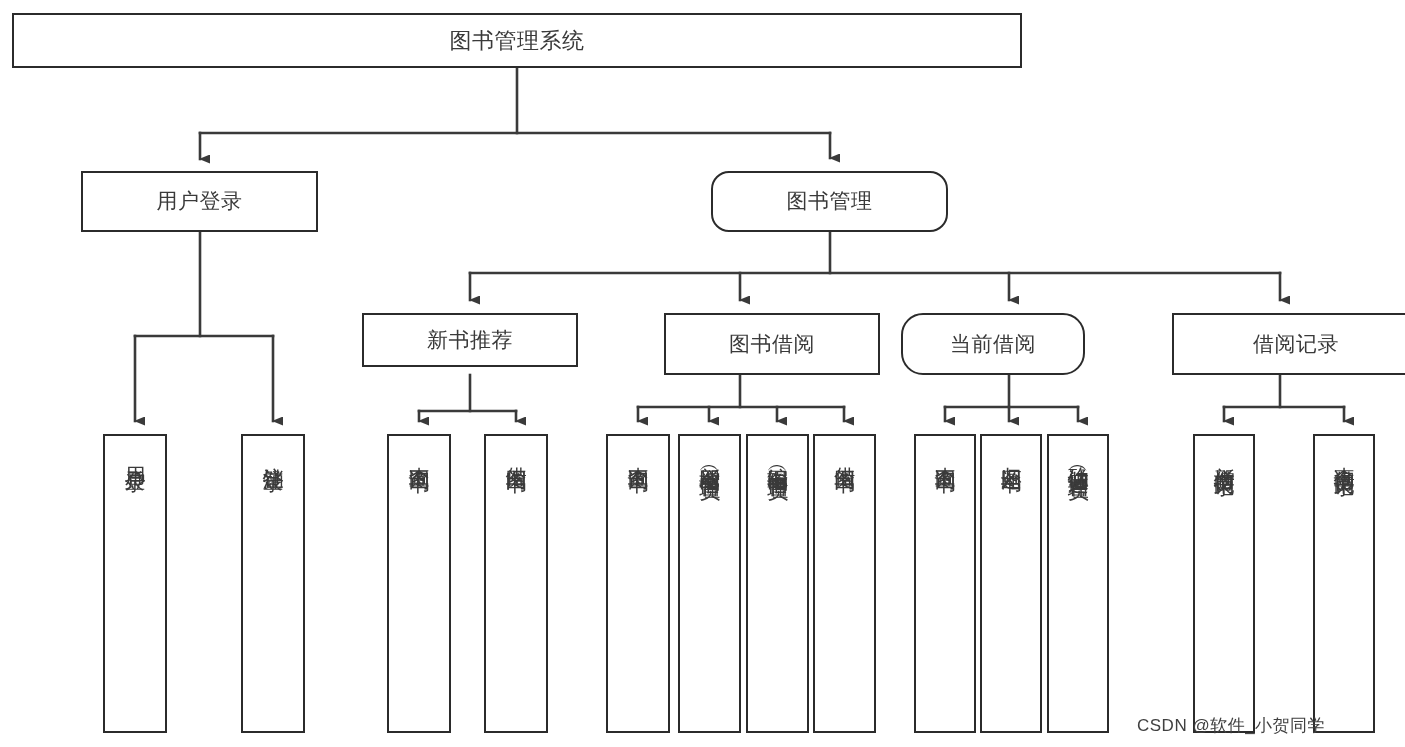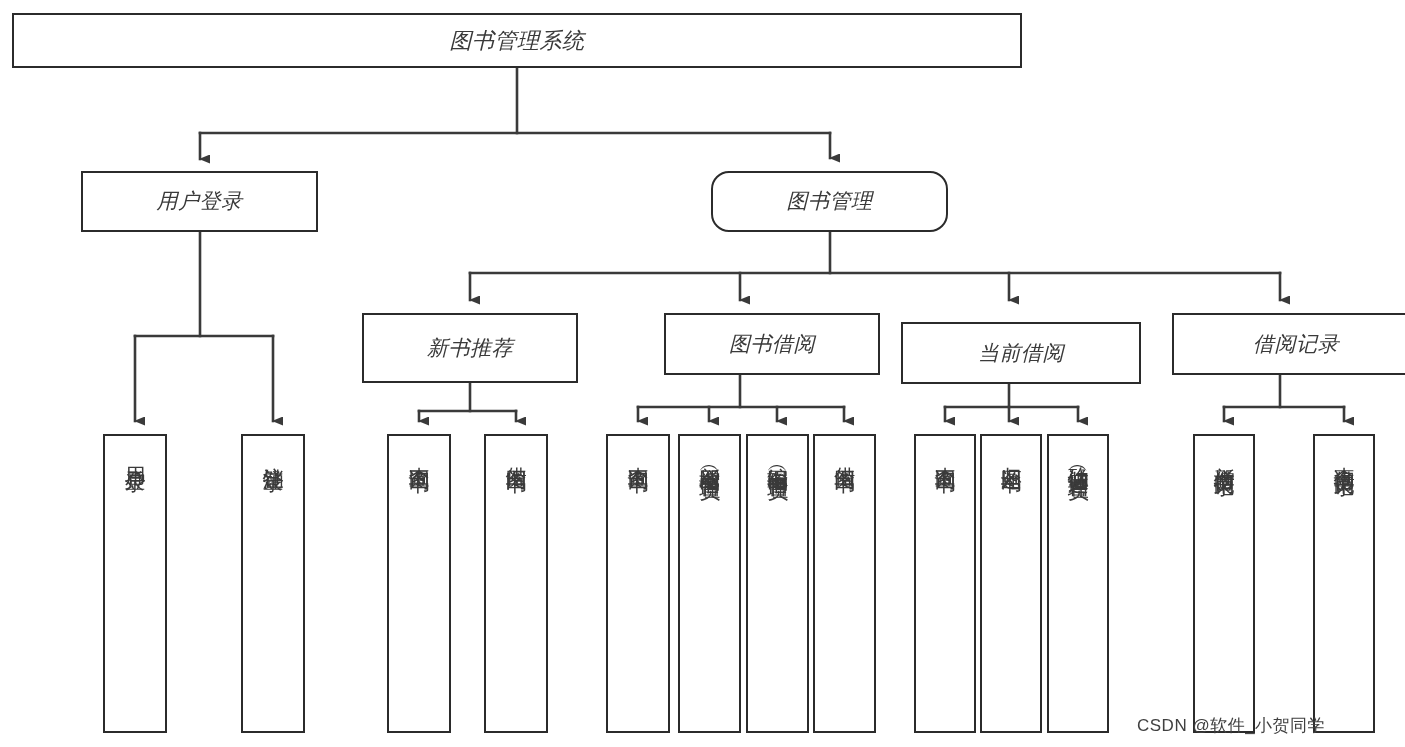"图书管理系统" .node.horiz .label { font-style: italic -> none }
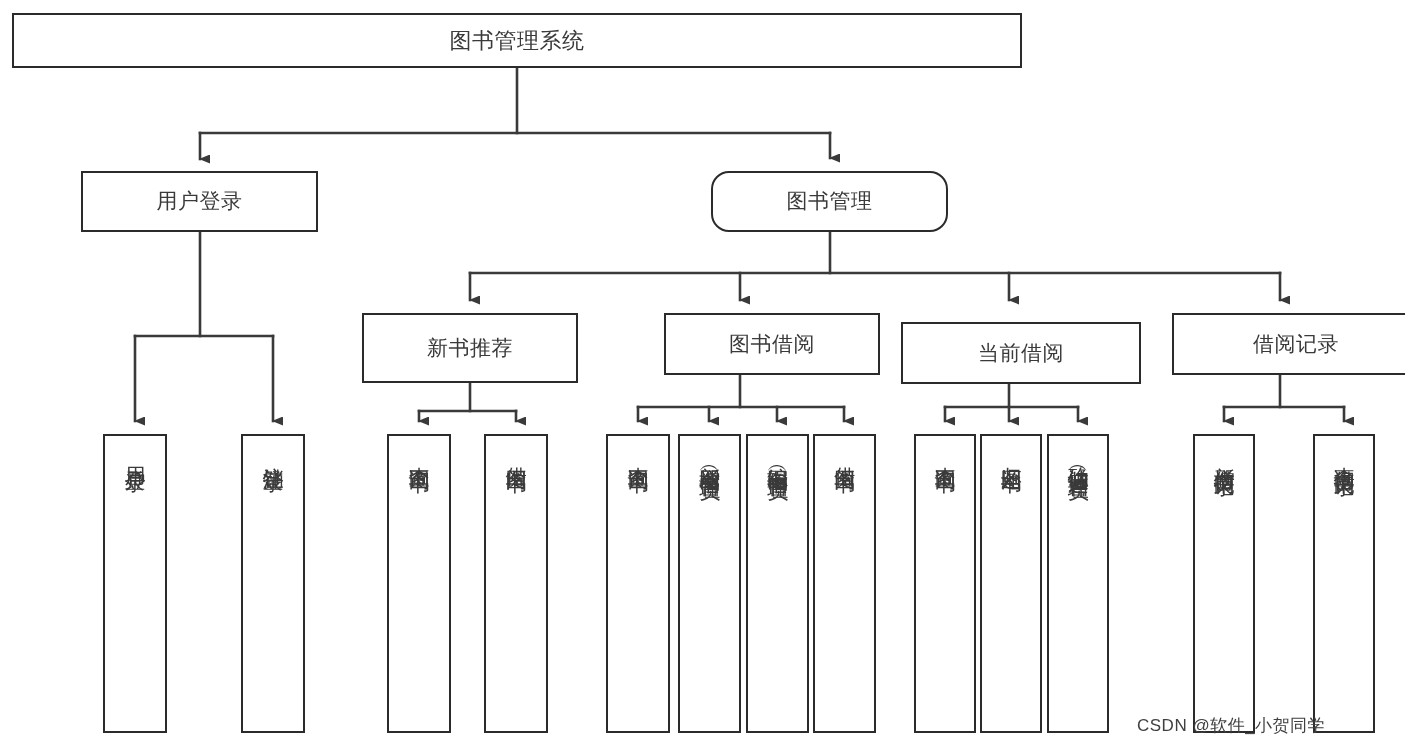"新书推荐" div.node { height: 70px -> 54px }
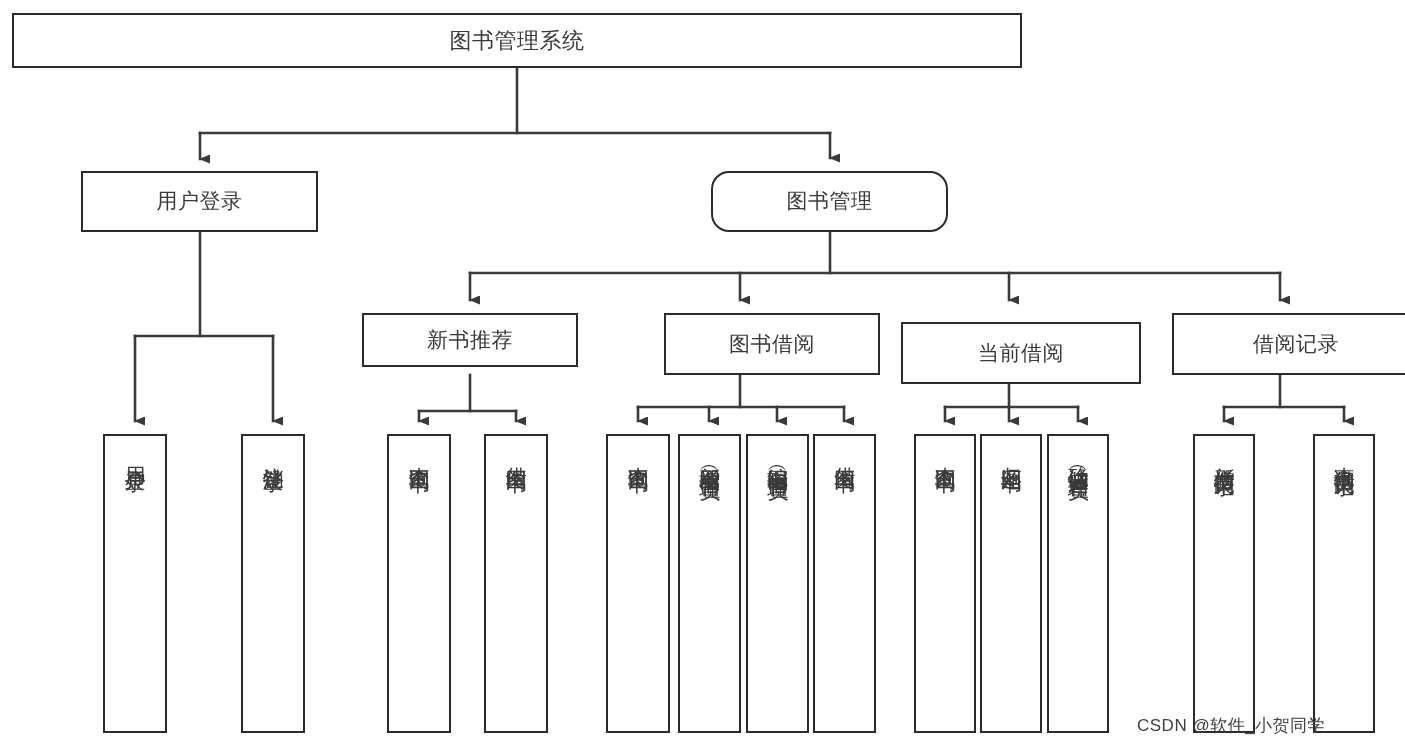"当前借阅" div.node { border-radius: none -> 22px; top: 322px -> 313px; width: 240px -> 184px }
